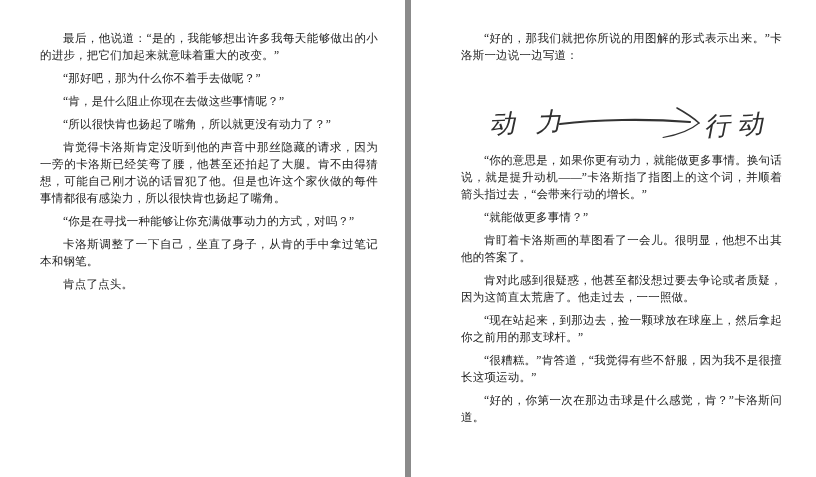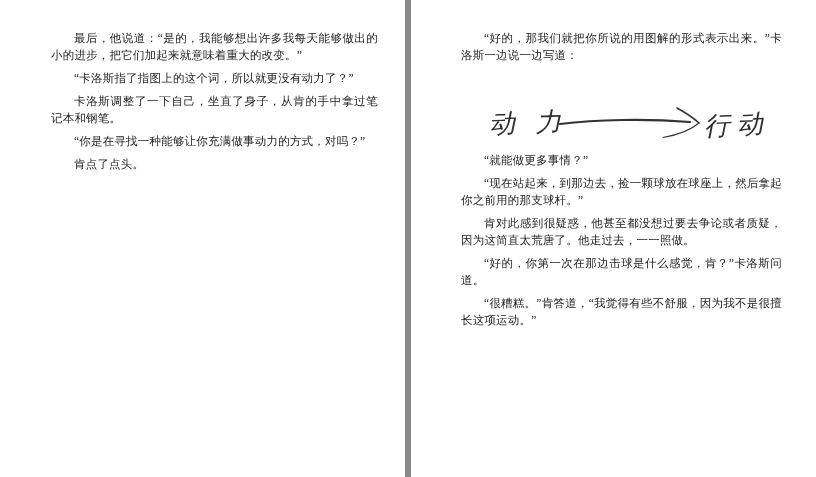"最后，他说道：“是的，我能够想出许多我每天能够做出的小的进步，把它们加起来就意味" .page-left { padding: 30px 27px 0 51px -> 30px 27px 0 40px }
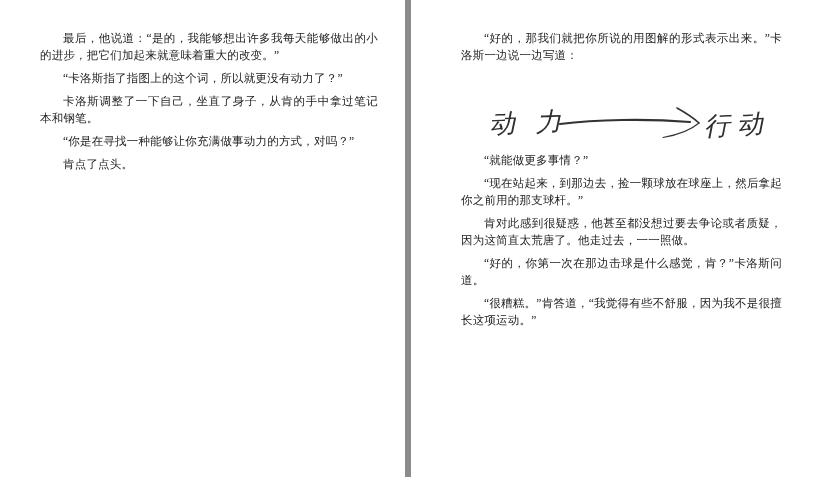"“那好吧，那为什么你不着手去做呢？”" p { html: none -> <p>“那好吧，那为什么你不着手去做呢？”</p> }
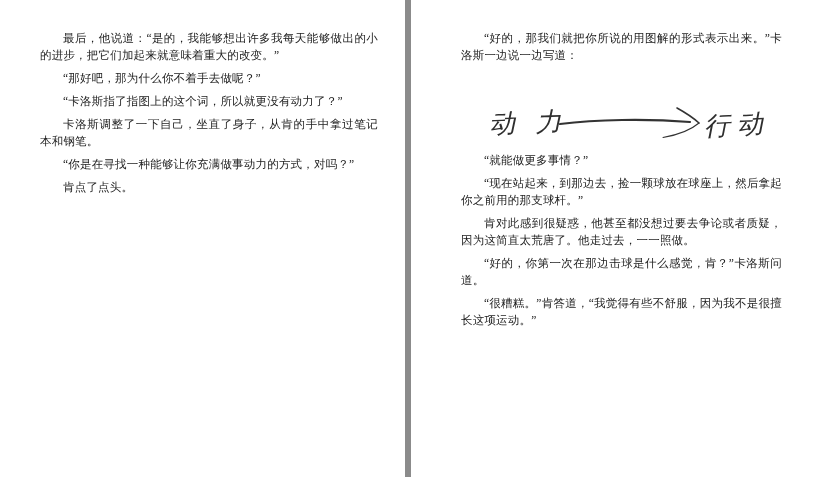"“肯，是什么阻止你现在去做这些事情呢？”" p { html: none -> <p>“肯，是什么阻止你现在去做这些事情呢？”</p> }
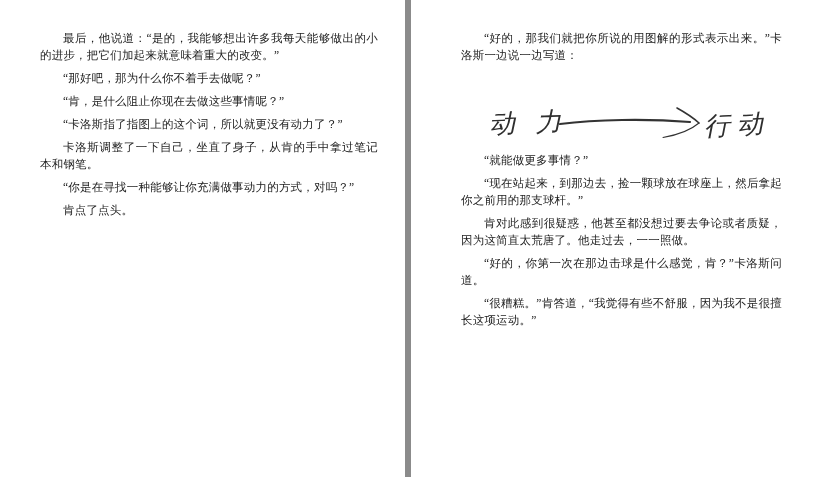"“卡洛斯指了指图上的这个词，所以就更没有动力了？”" p { text: 卡洛斯指了指图上的这个词 -> 所以很快肯也扬起了嘴角 }
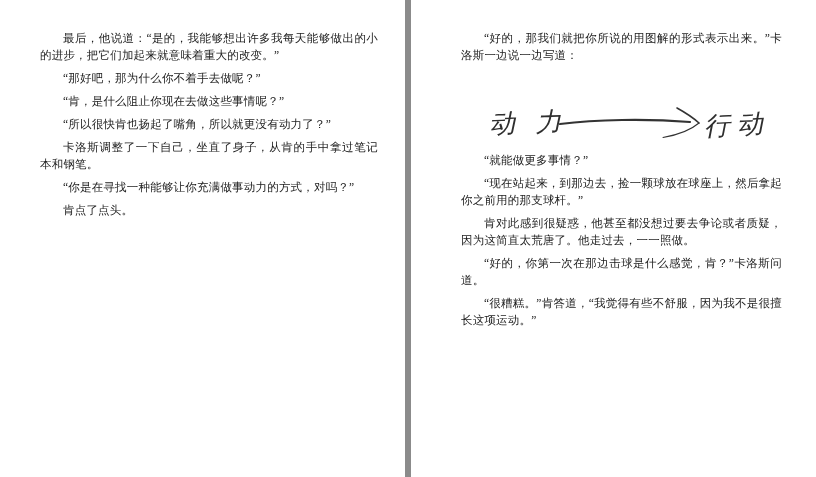"肯觉得卡洛斯肯定没听到他的声音中那丝隐藏的请求，因为一旁的卡洛斯已经笑弯了腰，他" p { html: none -> <p>肯觉得卡洛斯肯定没听到他的声音中那丝隐藏的请求，因为一旁的卡洛斯已经笑弯了腰，他甚至还拍起了大腿。肯不由得猜想，可能自己刚才说的话冒犯了他。但是也许这个家伙做的每件事情都很有感染力，所以很快肯也扬起了嘴角。</p> }
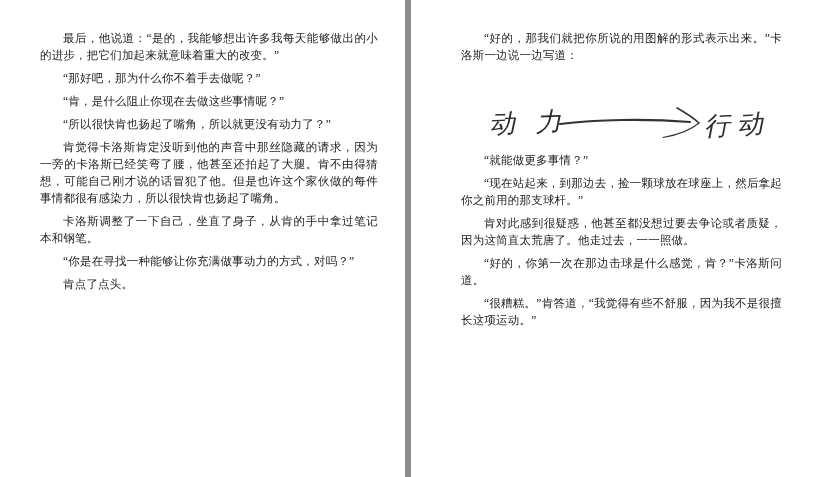"“你的意思是，如果你更有动力，就能做更多事情。换句话说，就是提升动机——”卡洛斯" p { html: none -> <p>“你的意思是，如果你更有动力，就能做更多事情。换句话说，就是提升动机——”卡洛斯指了指图上的这个词，并顺着箭头指过去，“会带来行动的增长。”</p> }
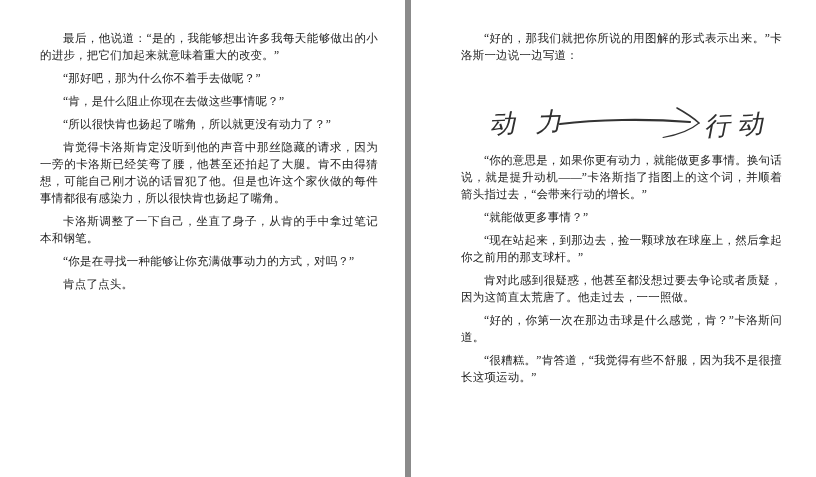"卡洛斯调整了一下自己，坐直了身子，从肯的手中拿过笔记本和钢笔。" p { order: before "“你是在寻找一种能够让你充满做事动力的方式，对吗？”" -> after "“你是在寻找一种能够让你充满做事动力的方式，对吗？”" }
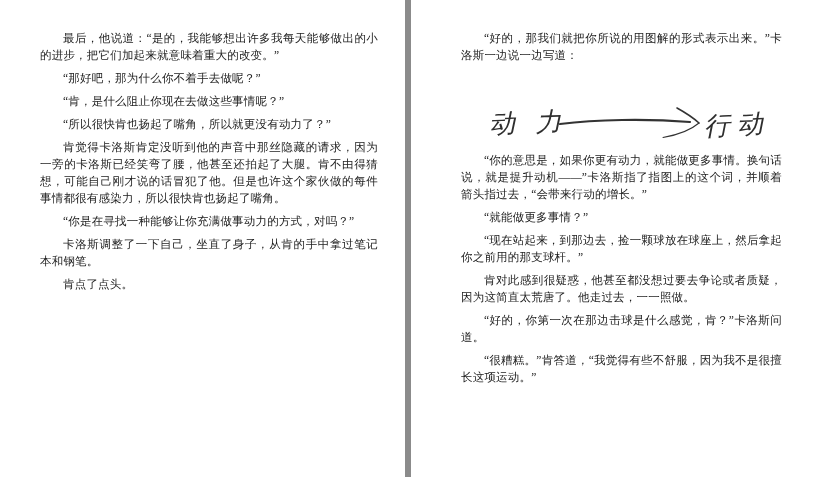"肯盯着卡洛斯画的草图看了一会儿。很明显，他想不出其他的答案了。" p { html: none -> <p>肯盯着卡洛斯画的草图看了一会儿。很明显，他想不出其他的答案了。</p> }
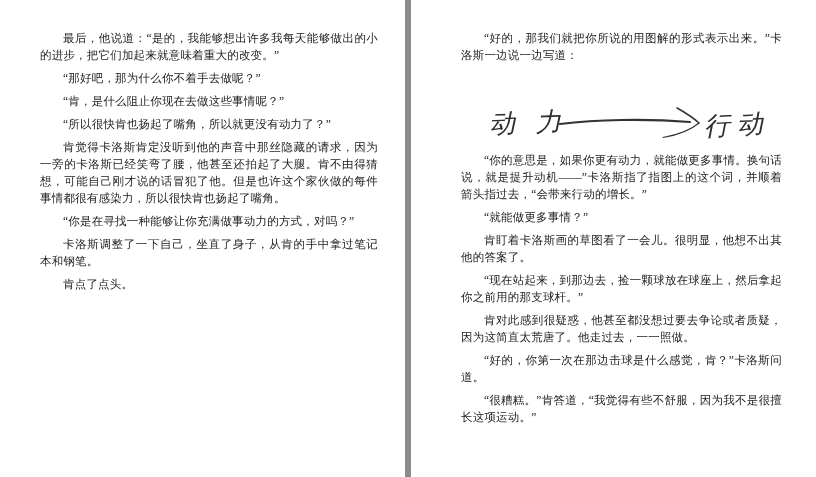"“现在站起来，到那边去，捡一颗球放在球座上，然后拿起你之前用的那支球杆。”" p { order: before "肯对此感到很疑惑，他甚至都没想过要去争论或者质疑，因为这简直太荒唐了。他走过去，" -> after "肯对此感到很疑惑，他甚至都没想过要去争论或者质疑，因为这简直太荒唐了。他走过去，" }
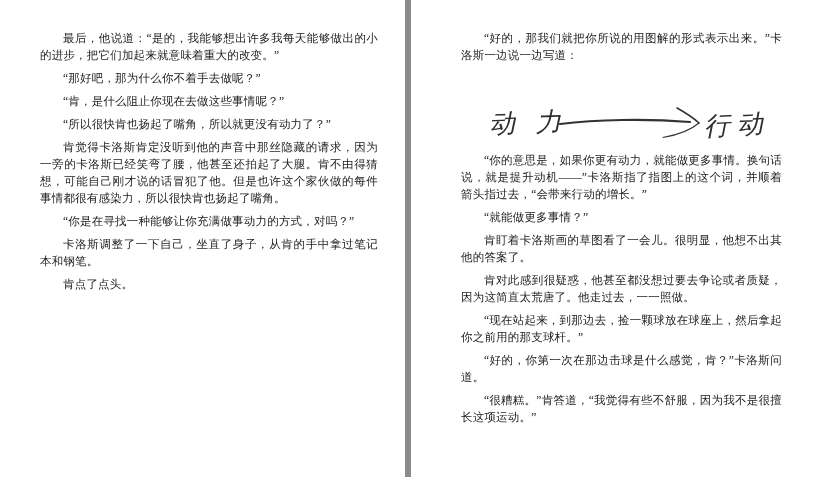"“好的，你第一次在那边击球是什么感觉，肯？”卡洛斯问道。" p { order: before "“很糟糕。”肯答道，“我觉得有些不舒服，因为我不是很擅长这项运动。”" -> after "“很糟糕。”肯答道，“我觉得有些不舒服，因为我不是很擅长这项运动。”" }
